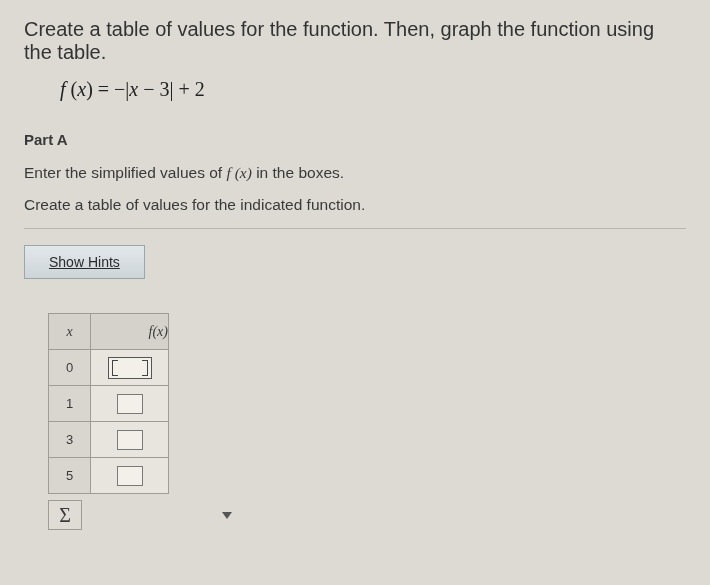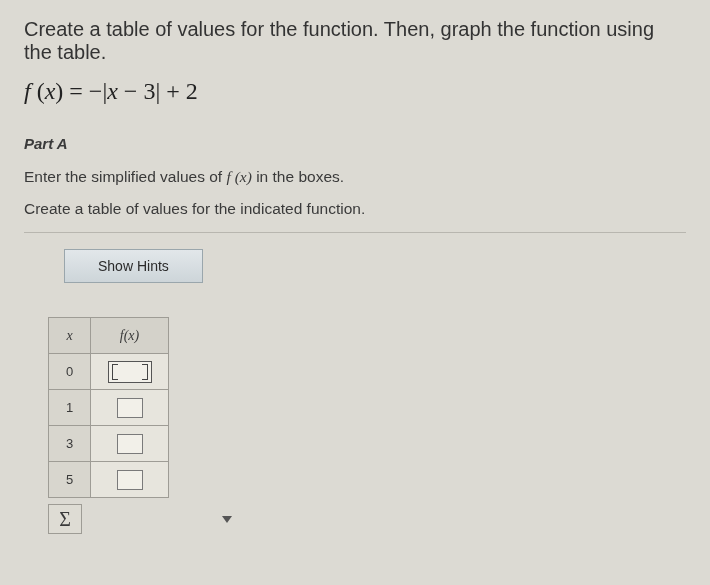"f (x) = −|x −" .formula { font-size: 24px -> 20px; margin-left: none -> 36px }
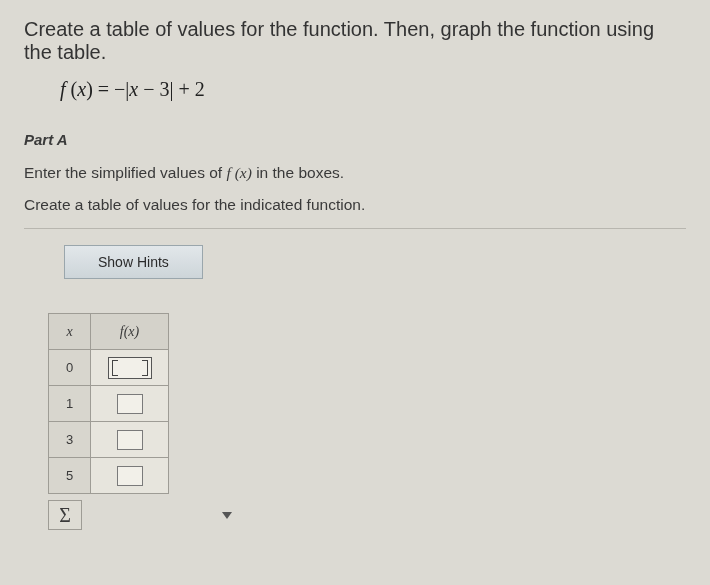"Part A" .part-label { font-style: italic -> none }
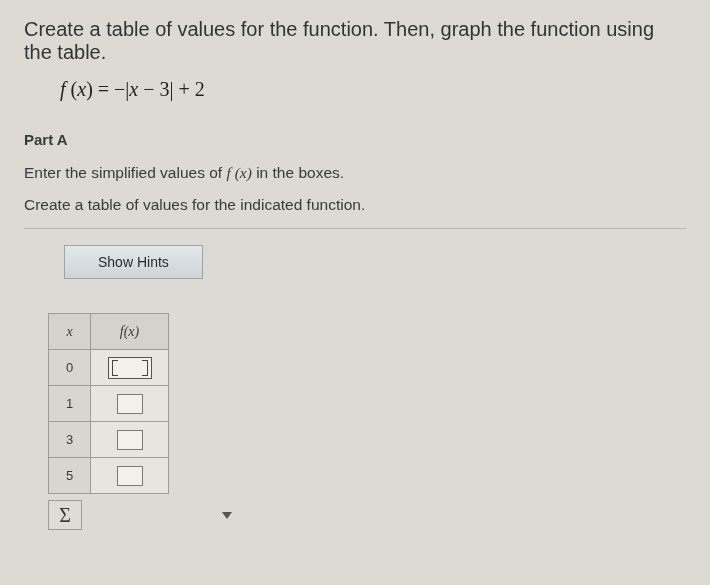"Show Hints" .hints-btn { margin-left: 40px -> none; padding: 8px 33px -> 8px 24px; text-decoration: none -> underline }
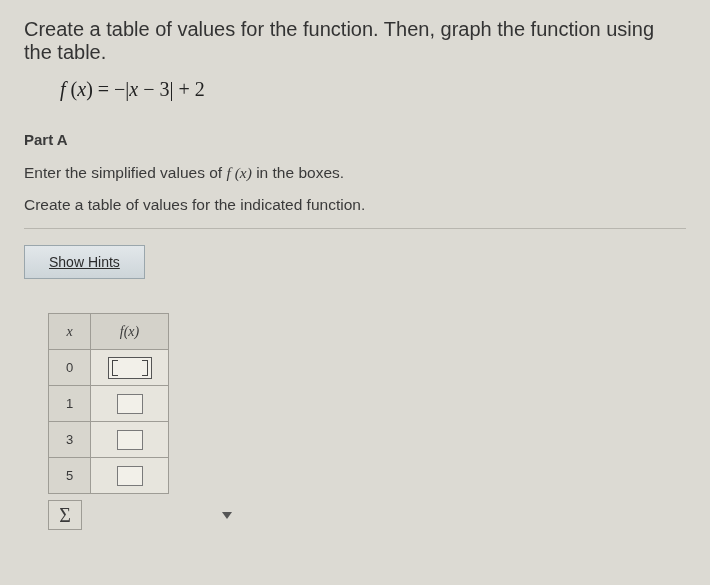"f(x)" table.vals th.fcol { text-align: none -> right }
